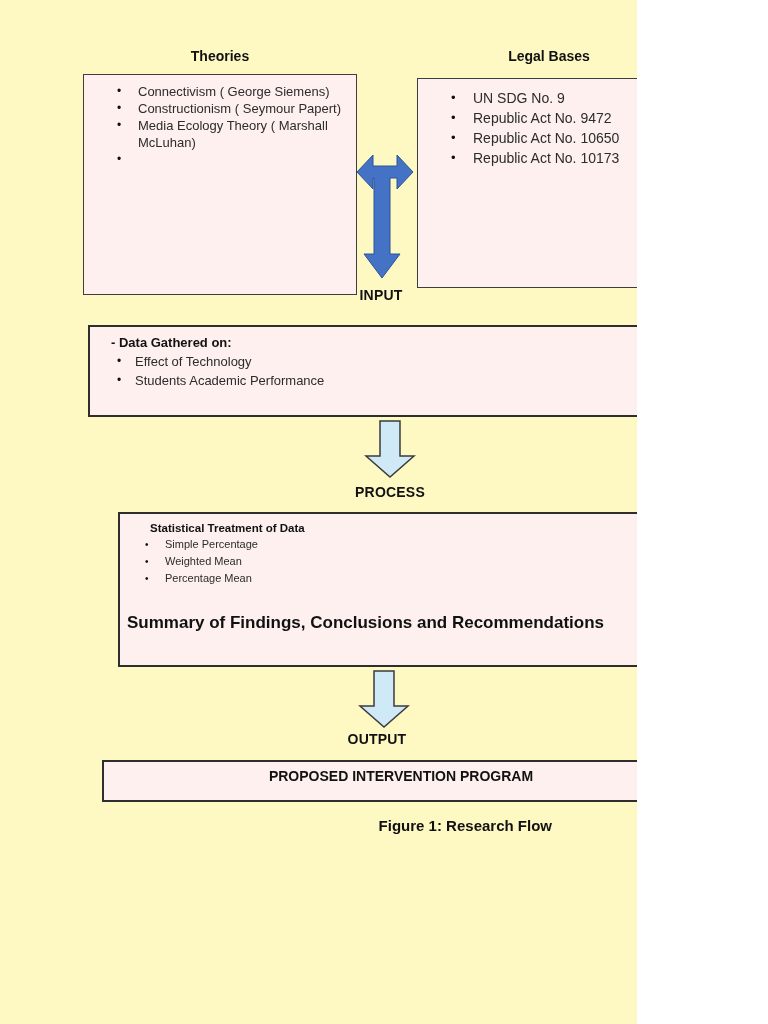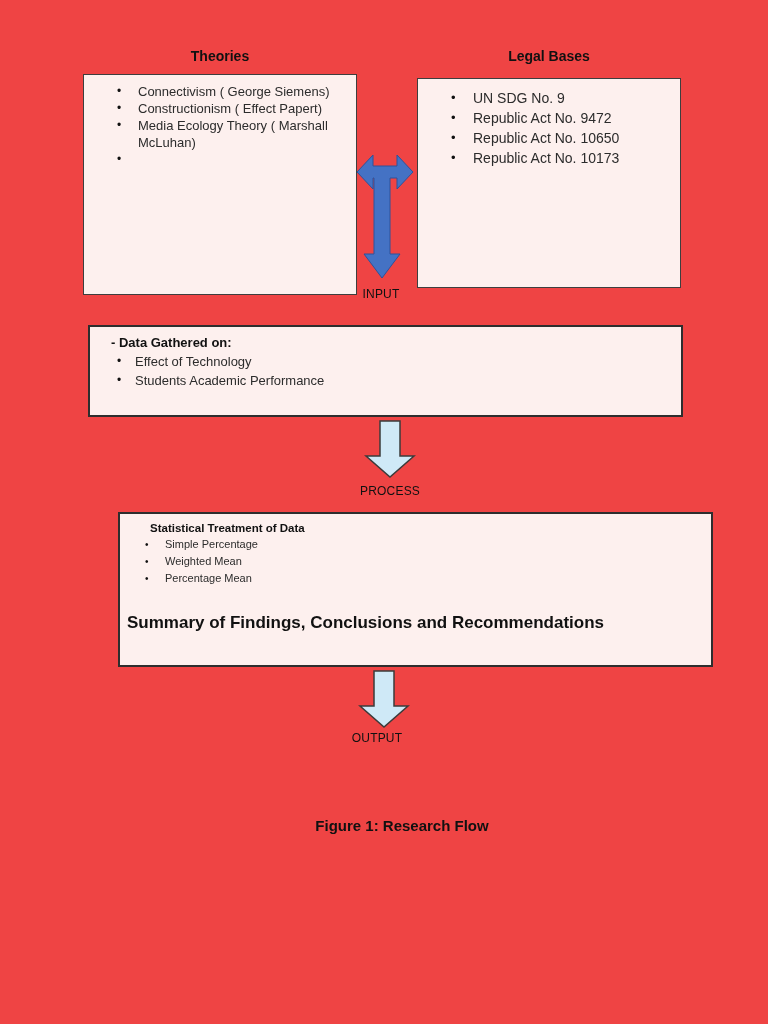"Theories" .page { background: #ef4444 -> #fef9c3; width: 768px -> 637px }
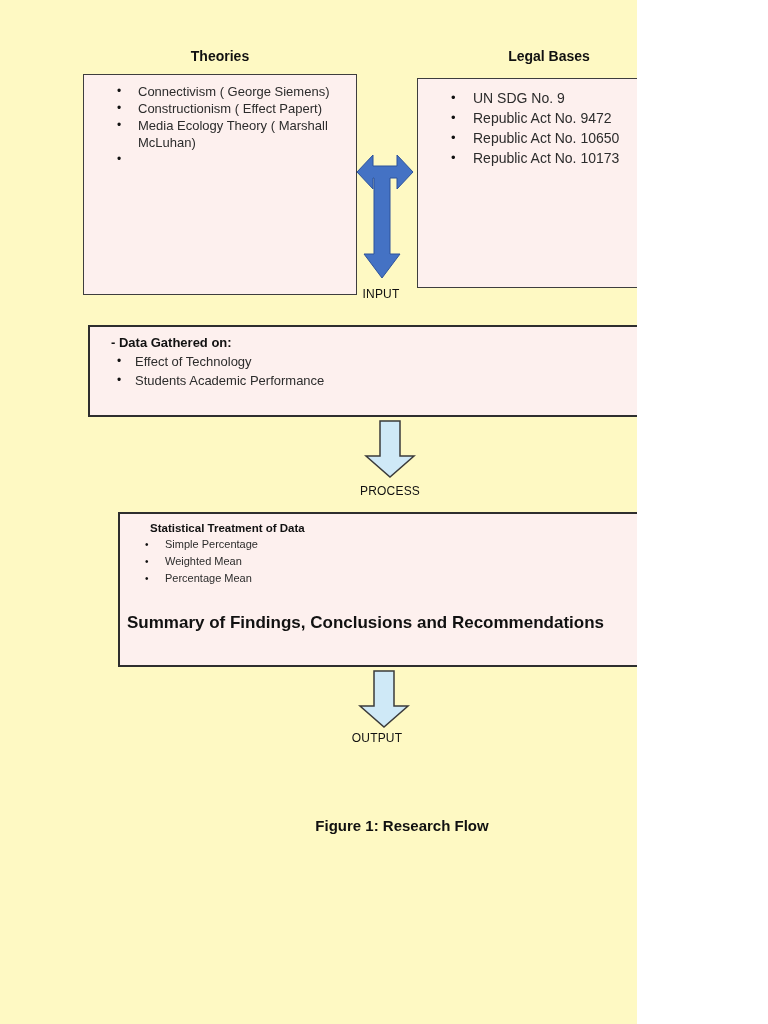"Constructionism ( Effect Papert)" span { text: Effect -> Seymour }
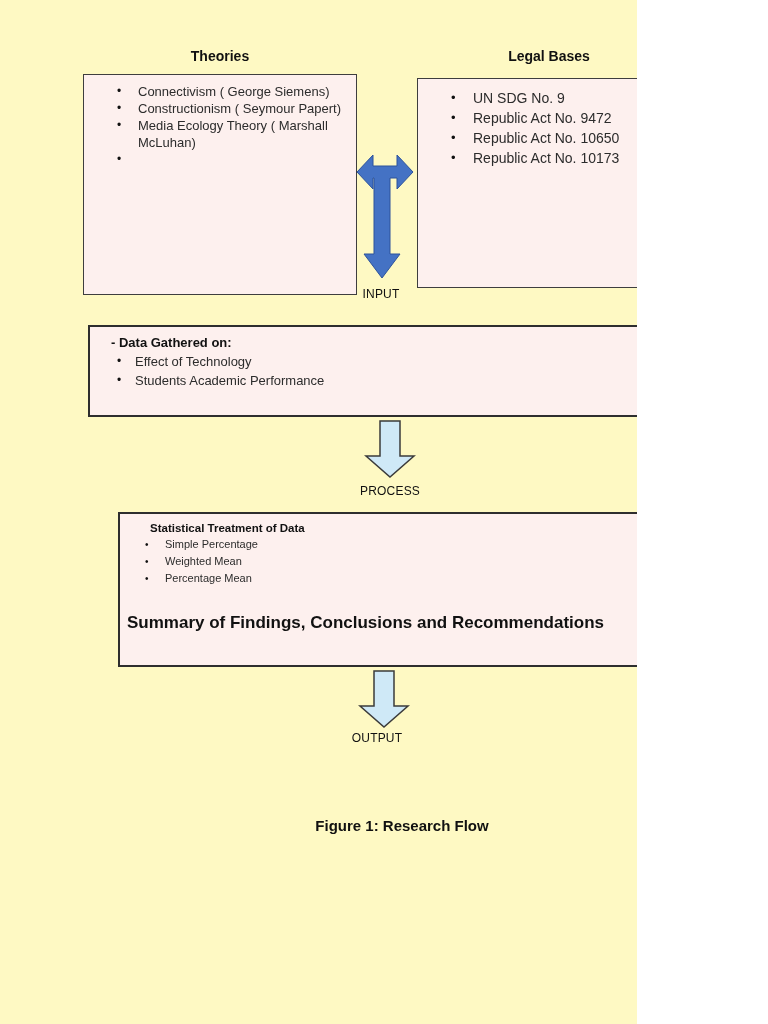"INPUT" .flow-label { font-size: 12px -> 14px; font-weight: normal -> bold }
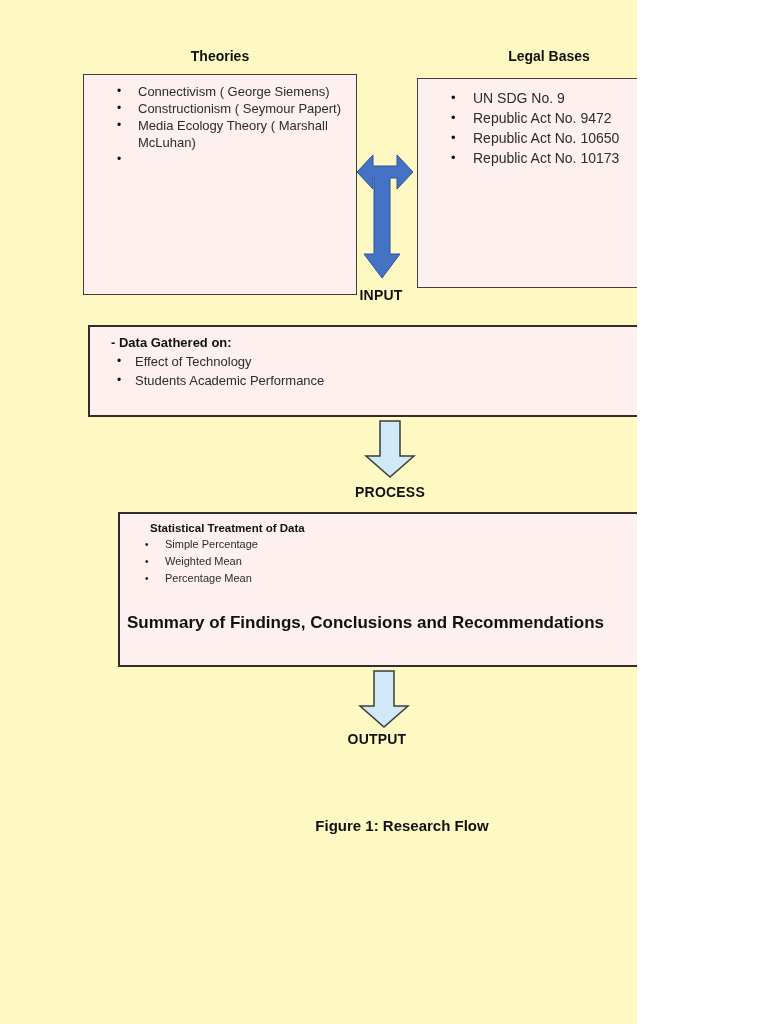"PROPOSED INTERVENTION PROGRAM" div.flow-box { html: none -> <div> <span>PROPOSED INTERVENTION PROGRAM</span> </div> }
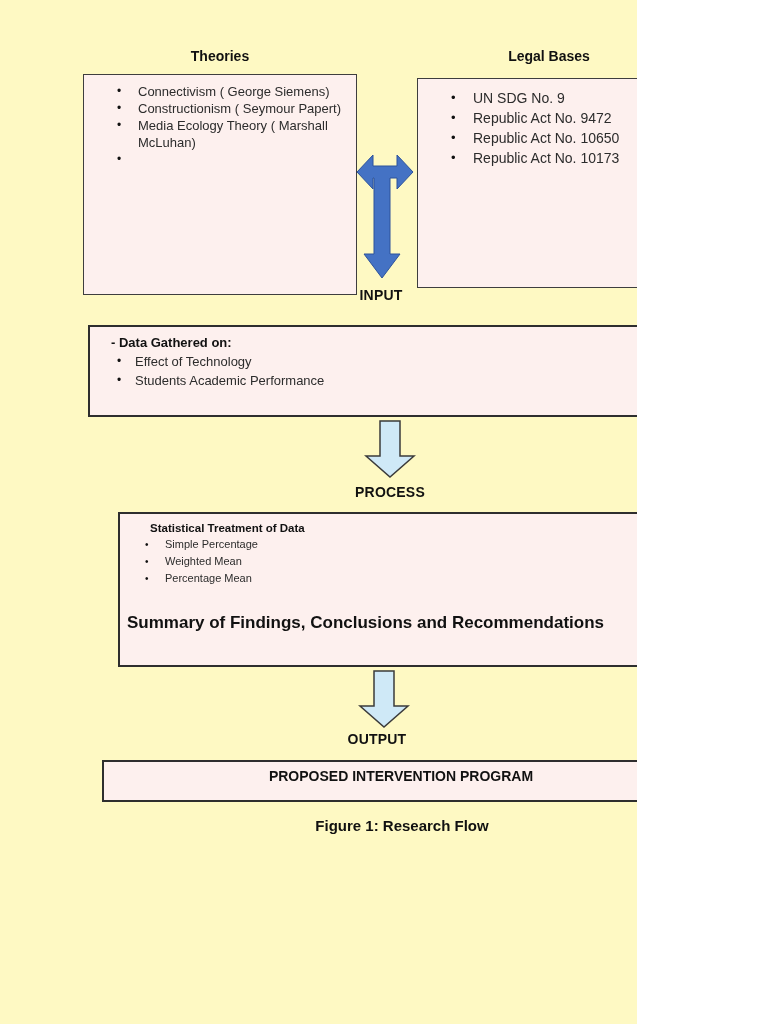"Figure 1: Research Flow" div.abs { text-align: none -> right }
